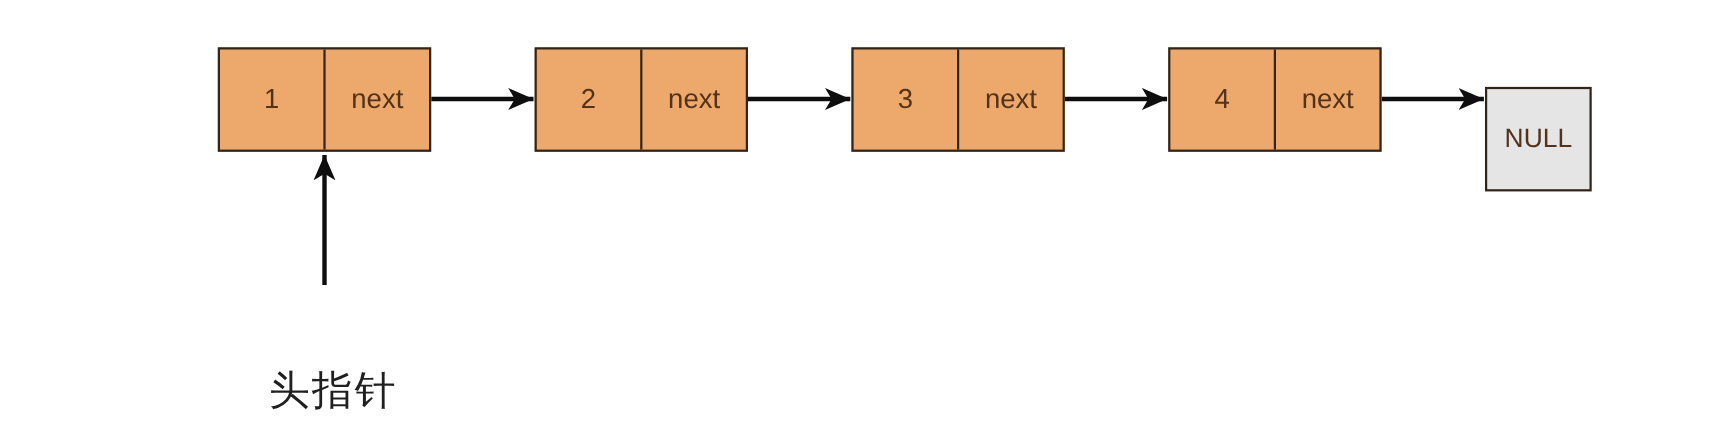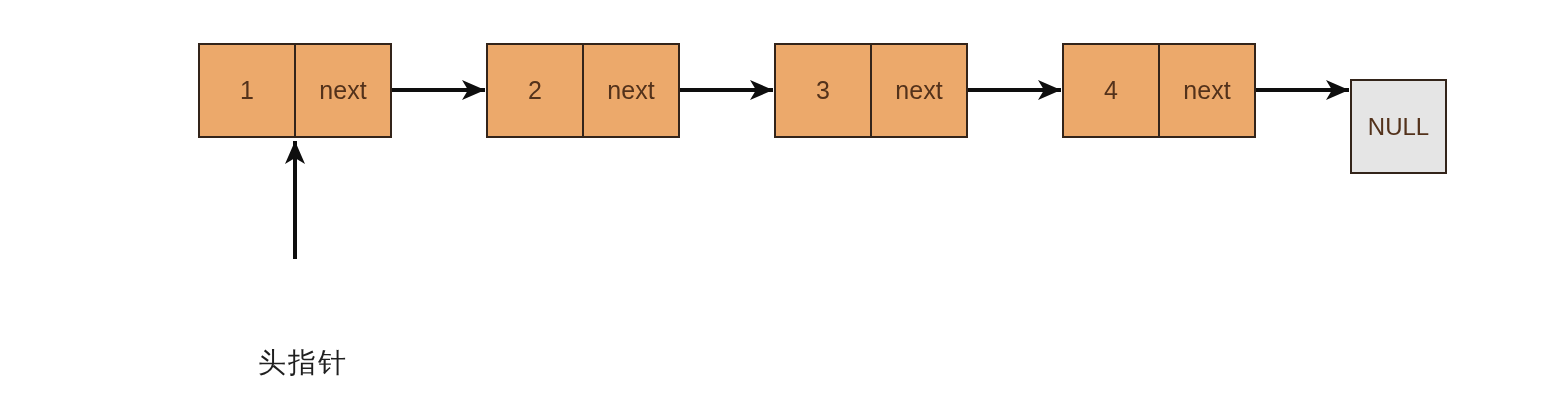"头指针" .caption { font-size: 28px -> 37px; top: 344px -> 330px }
